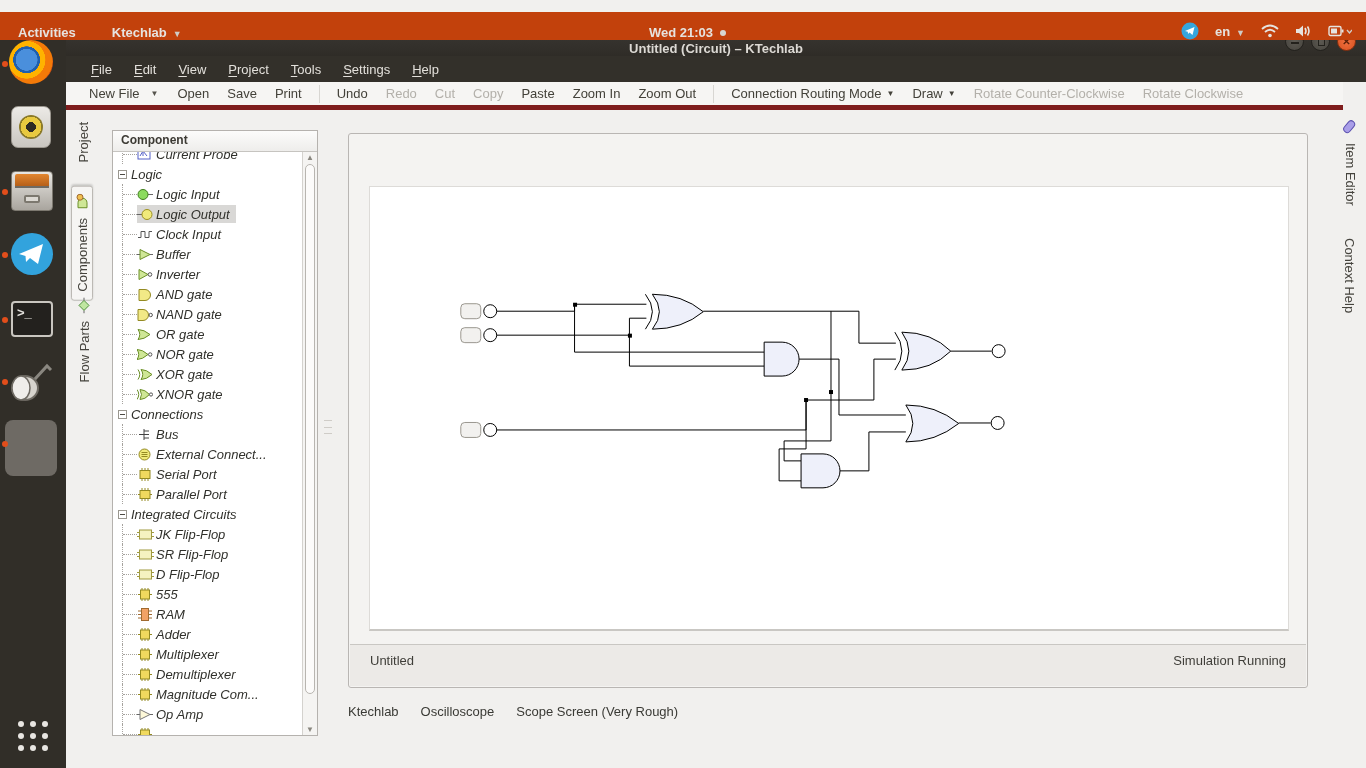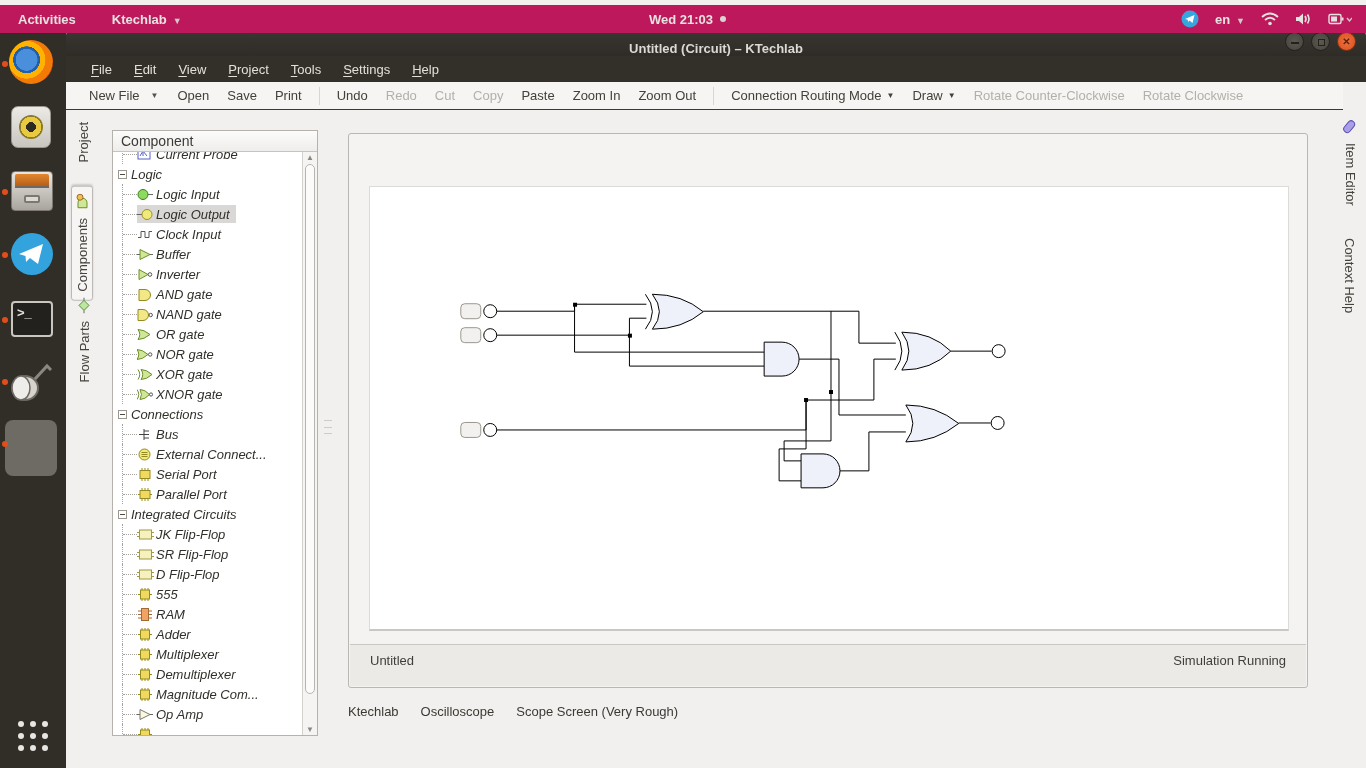"Activities" #topbar { align-items: center -> flex-end; background: #be185d -> #c2410c; top: 5px -> 12px }
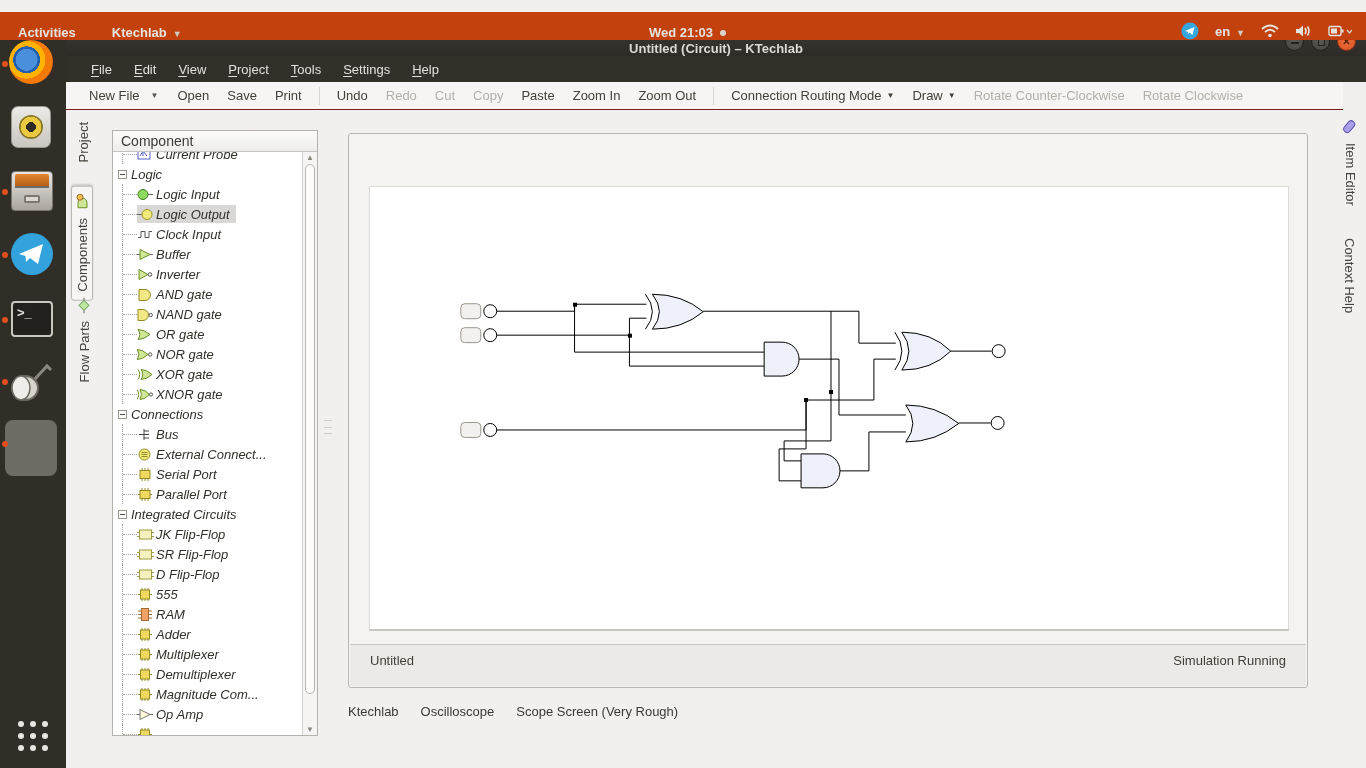"New File" #toolbar { border-bottom: 1px solid #7f1d1d -> 5px solid #7f1d1d }
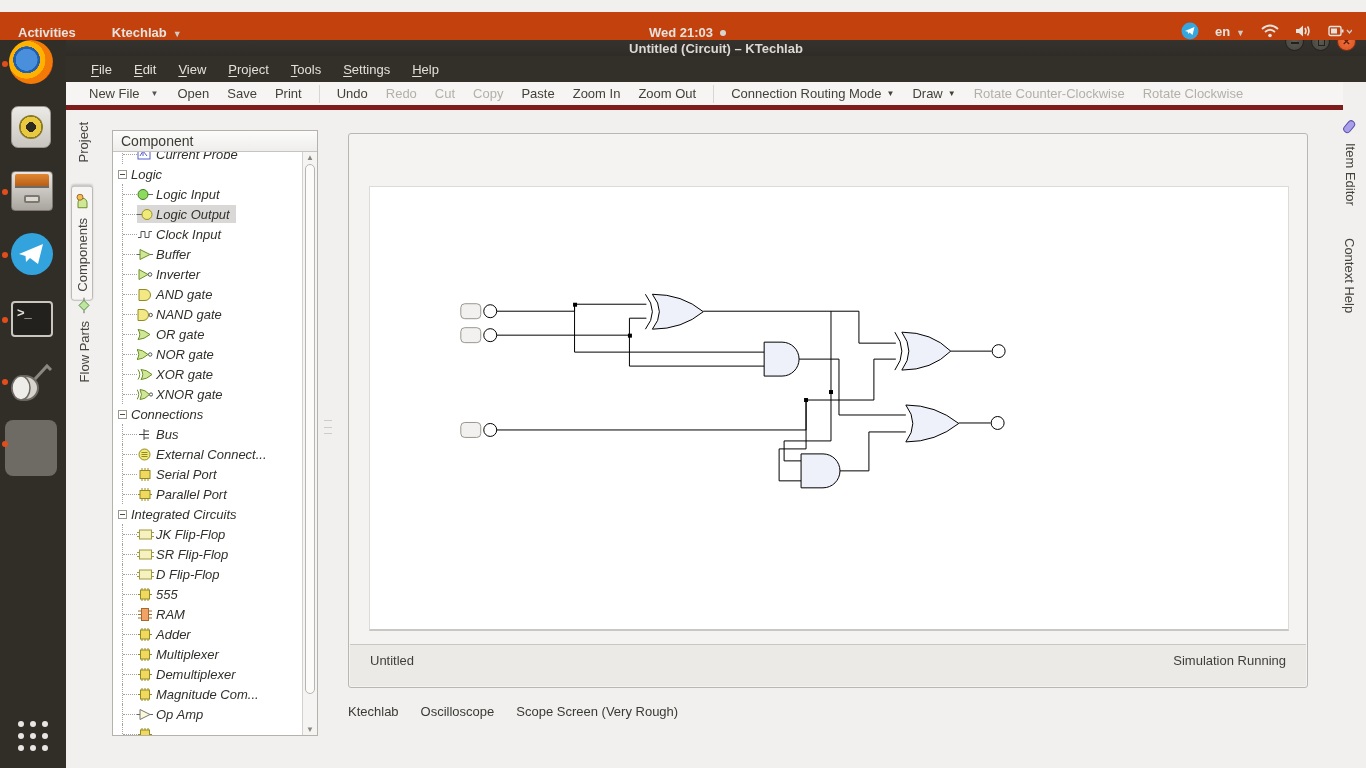"Component" #comp-header { font-size: 14px -> 12px; font-weight: none -> bold }
